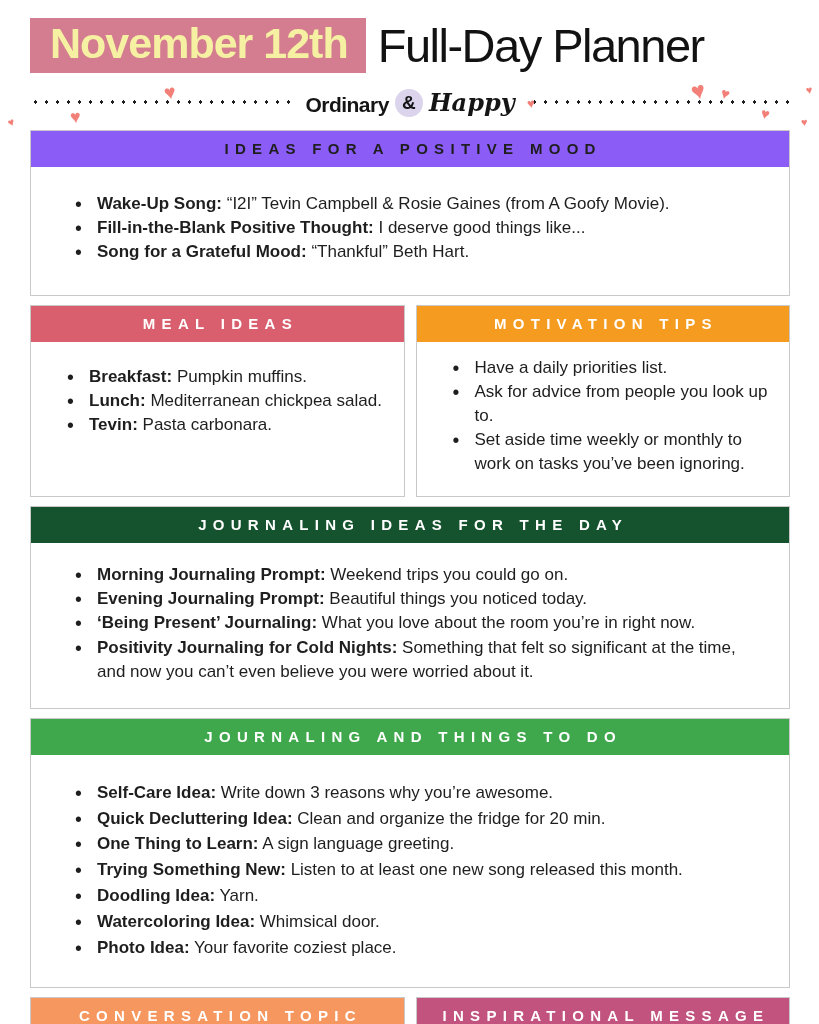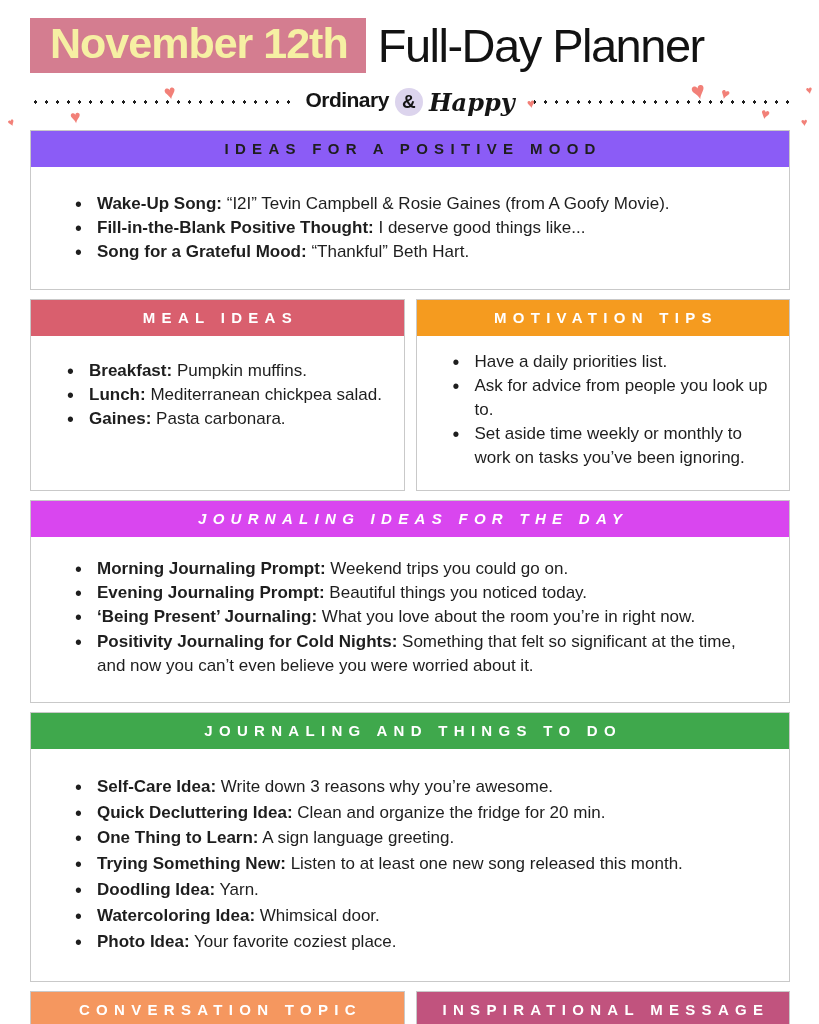"Ordinary" .brand { align-items: flex-start -> flex-end }
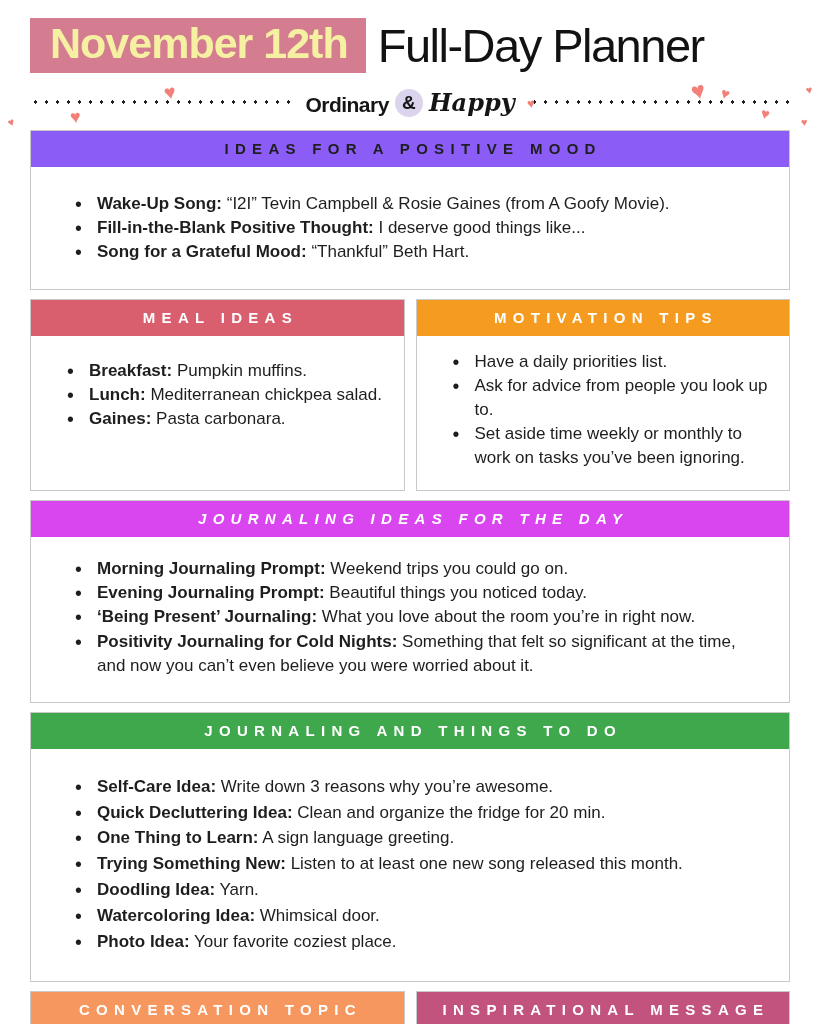"Wake-Up Song: “I2I” Tevin Campbell" .sec-positive .card-body { padding: 25px 40px 24px 66px -> 25px 40px 30px 66px }
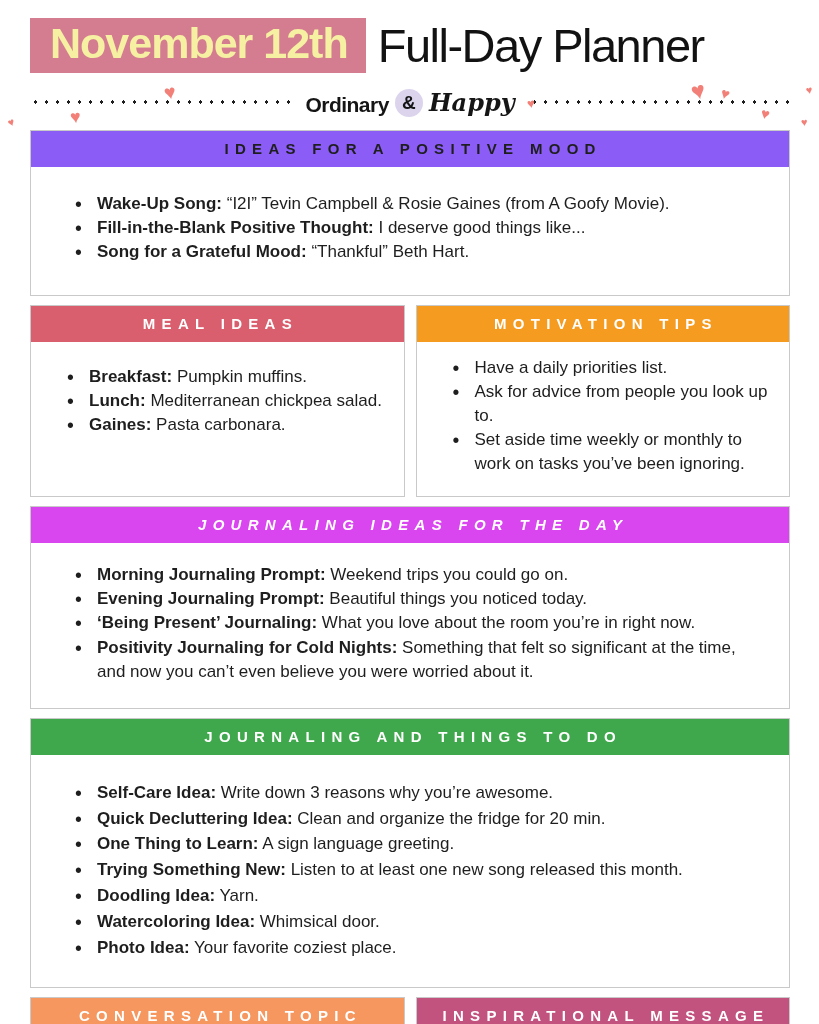"Gaines:" b.lbl { text: Gaines -> Tevin }
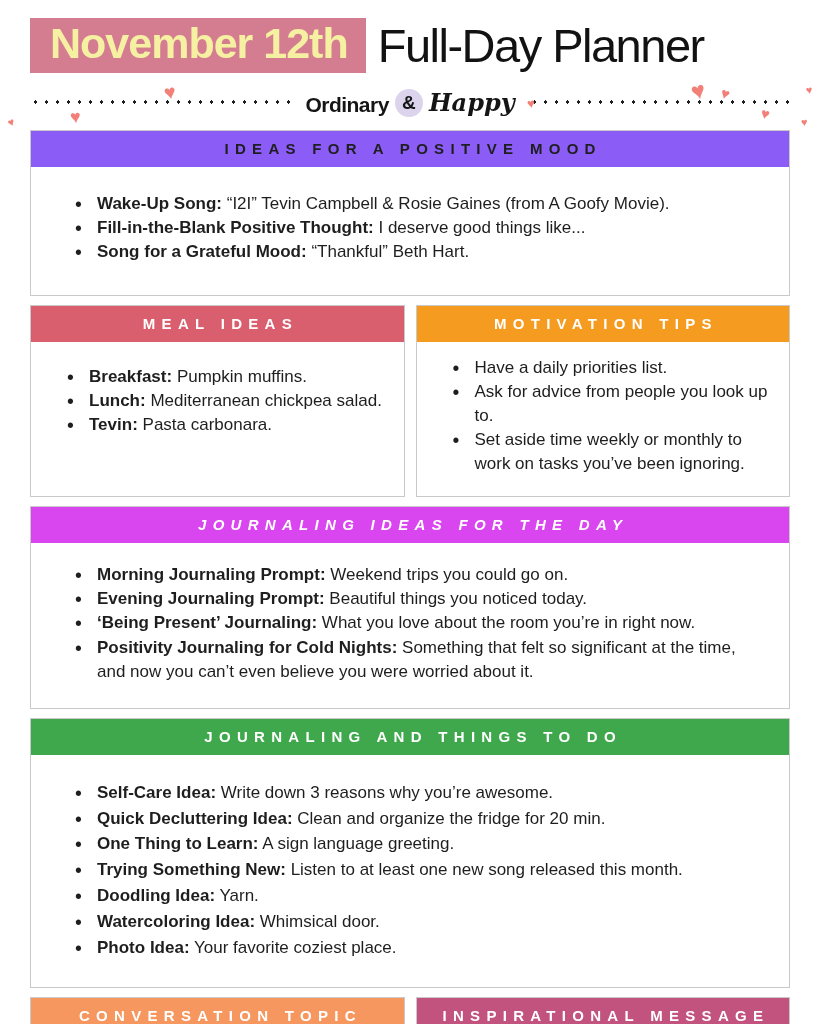"JOURNALING IDEAS FOR THE DAY" div.card-header { background-color: #d946ef -> #14532d; font-style: italic -> none }
